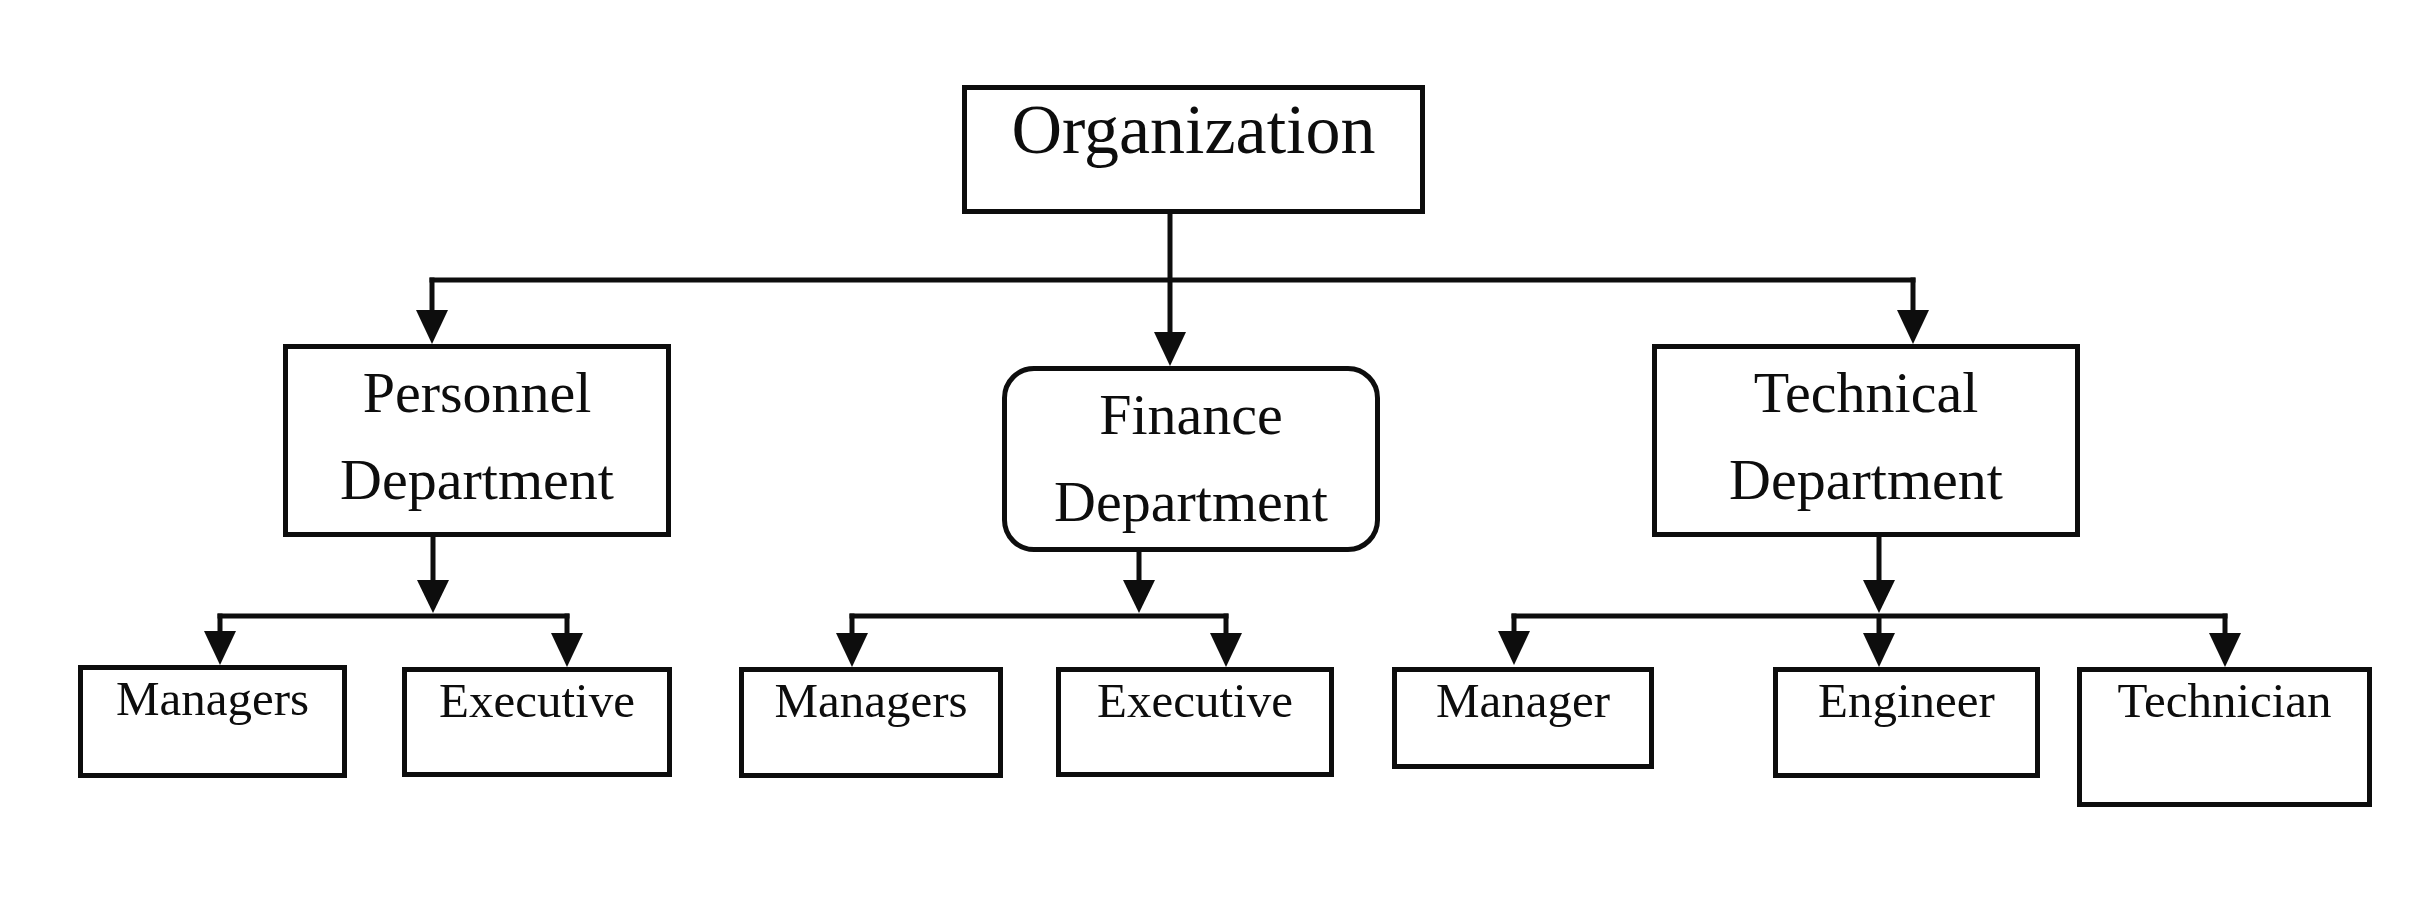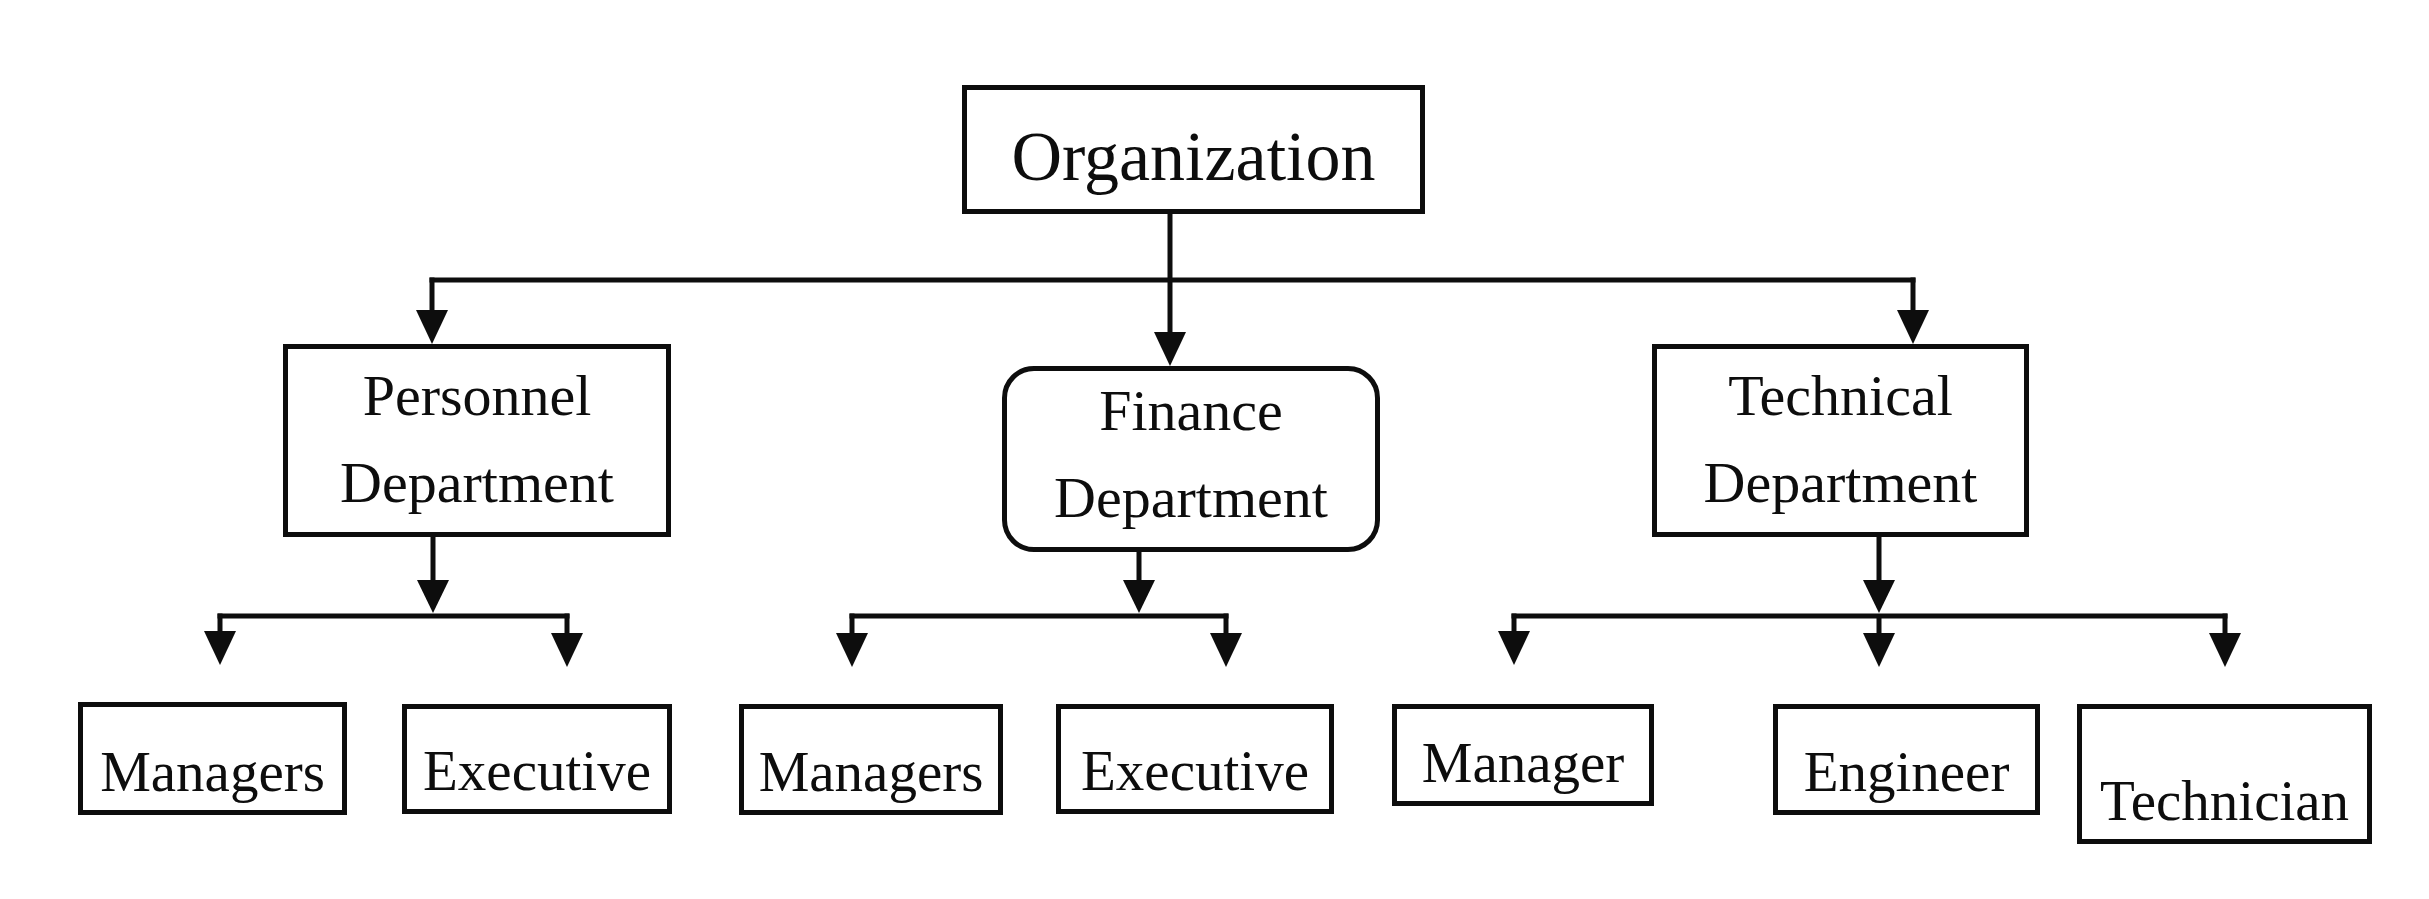"Organization" .node { justify-content: flex-end -> flex-start }
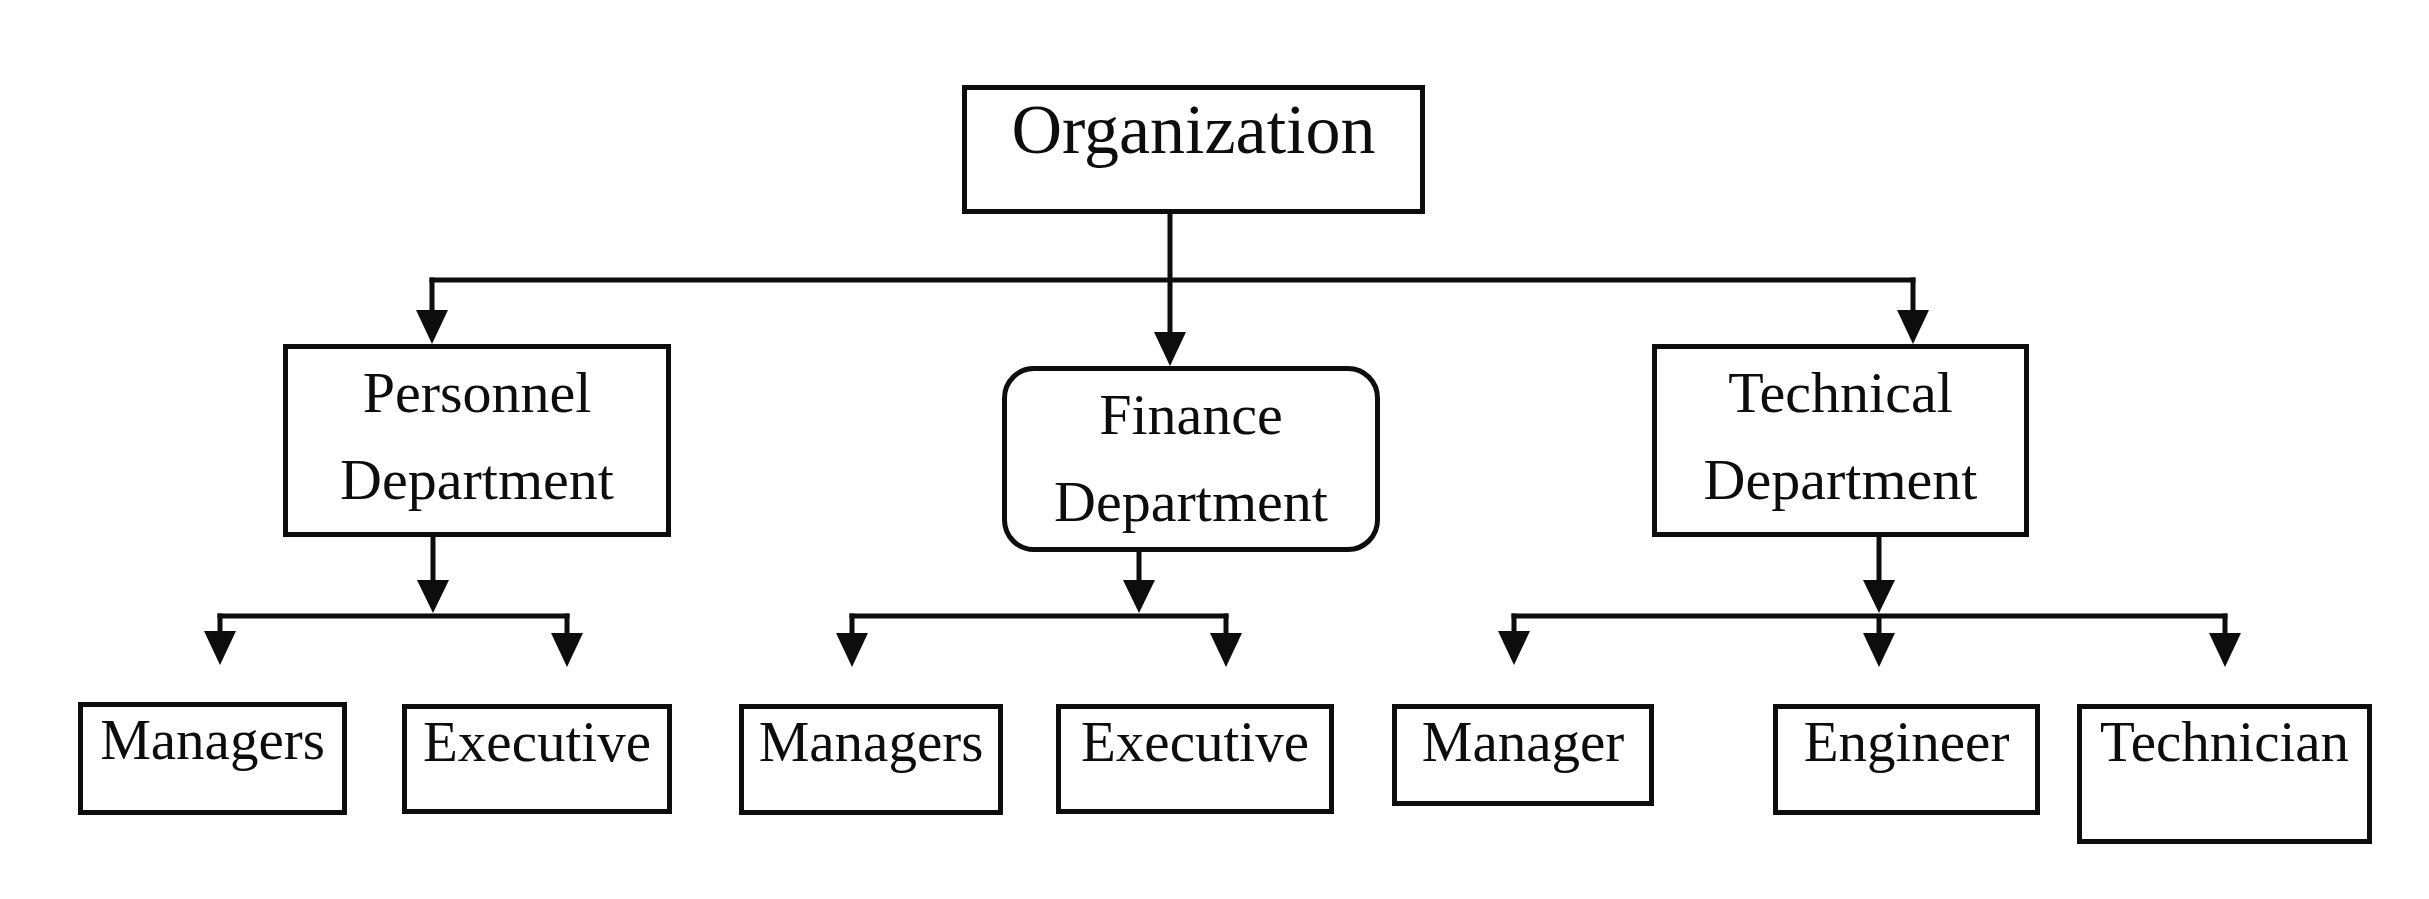"Technical" div.node { width: 377px -> 428px }
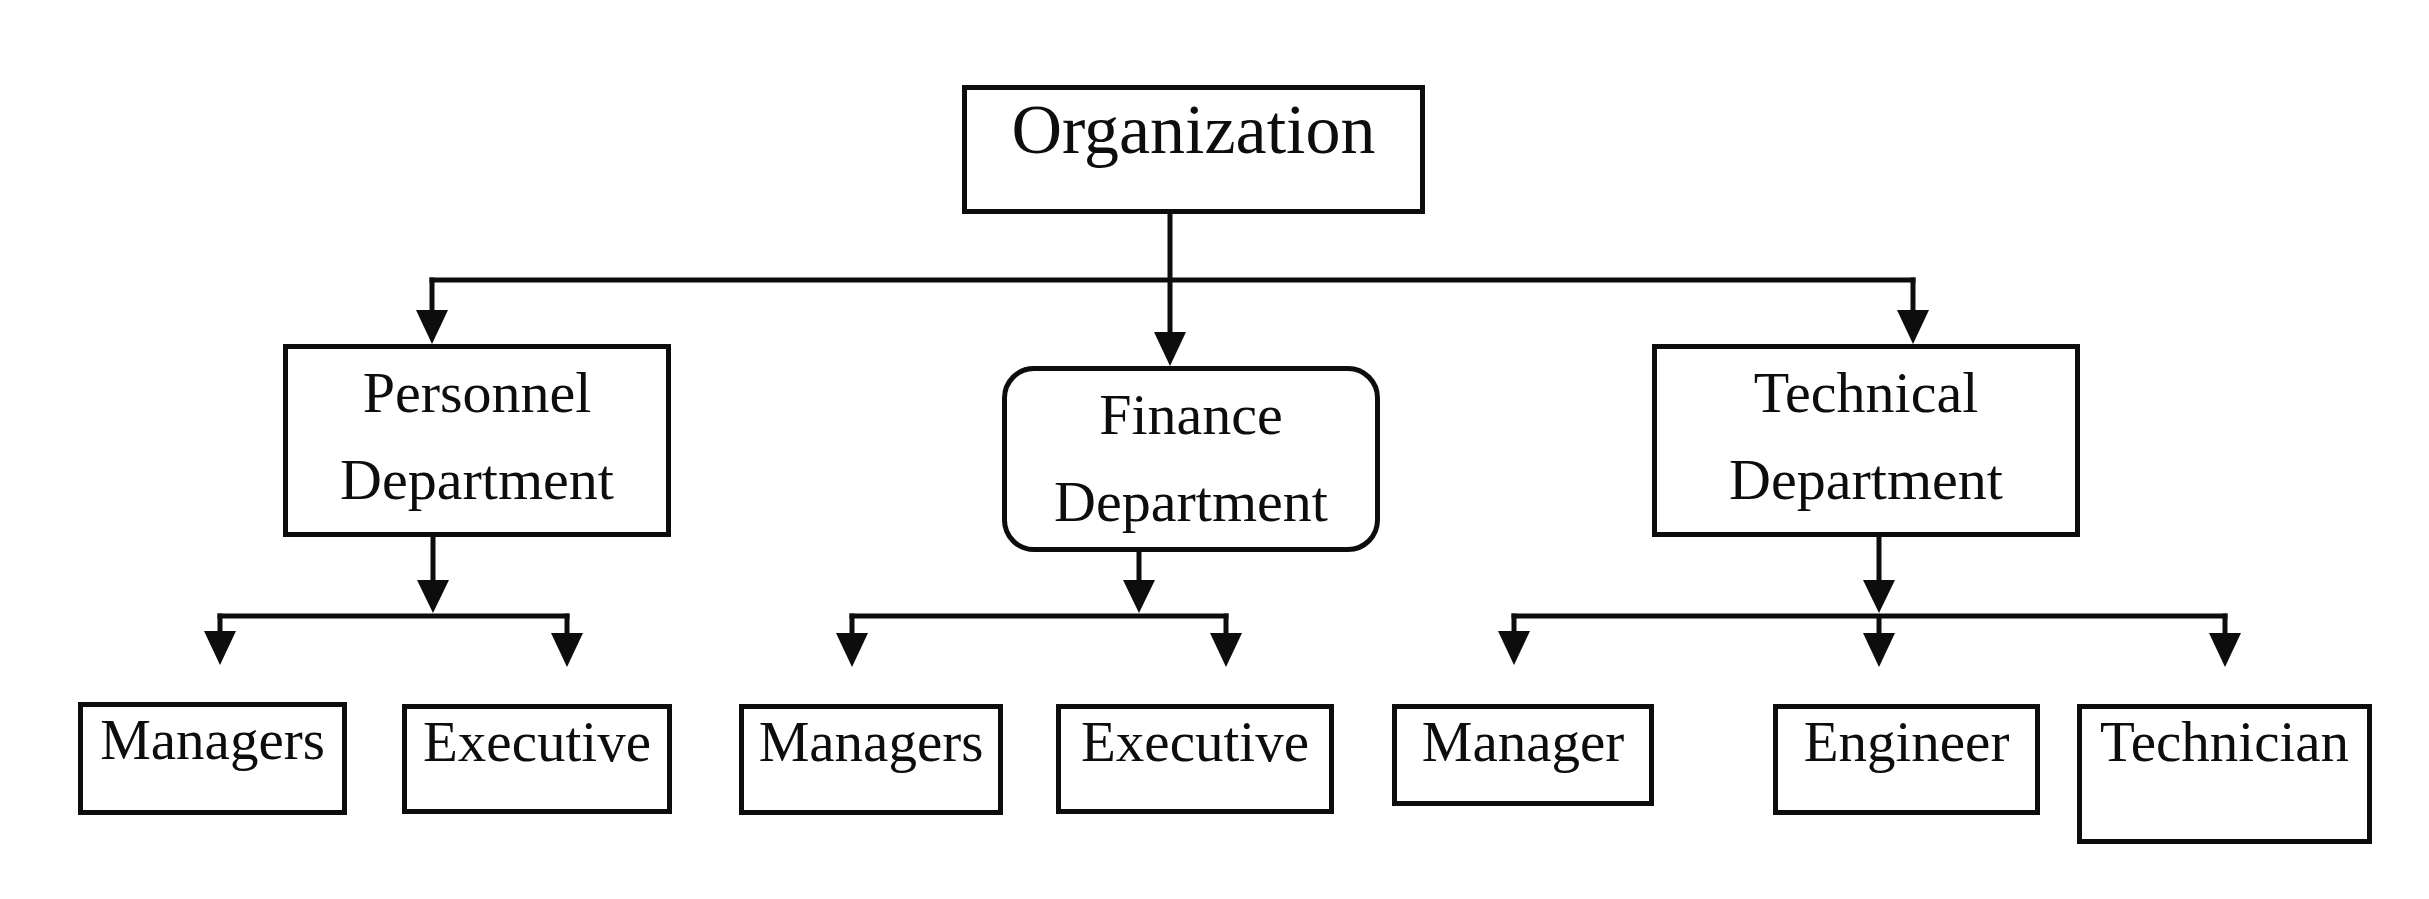"Managers" .node-leaf { font-size: 57px -> 49px; margin-top: 37px -> none }
